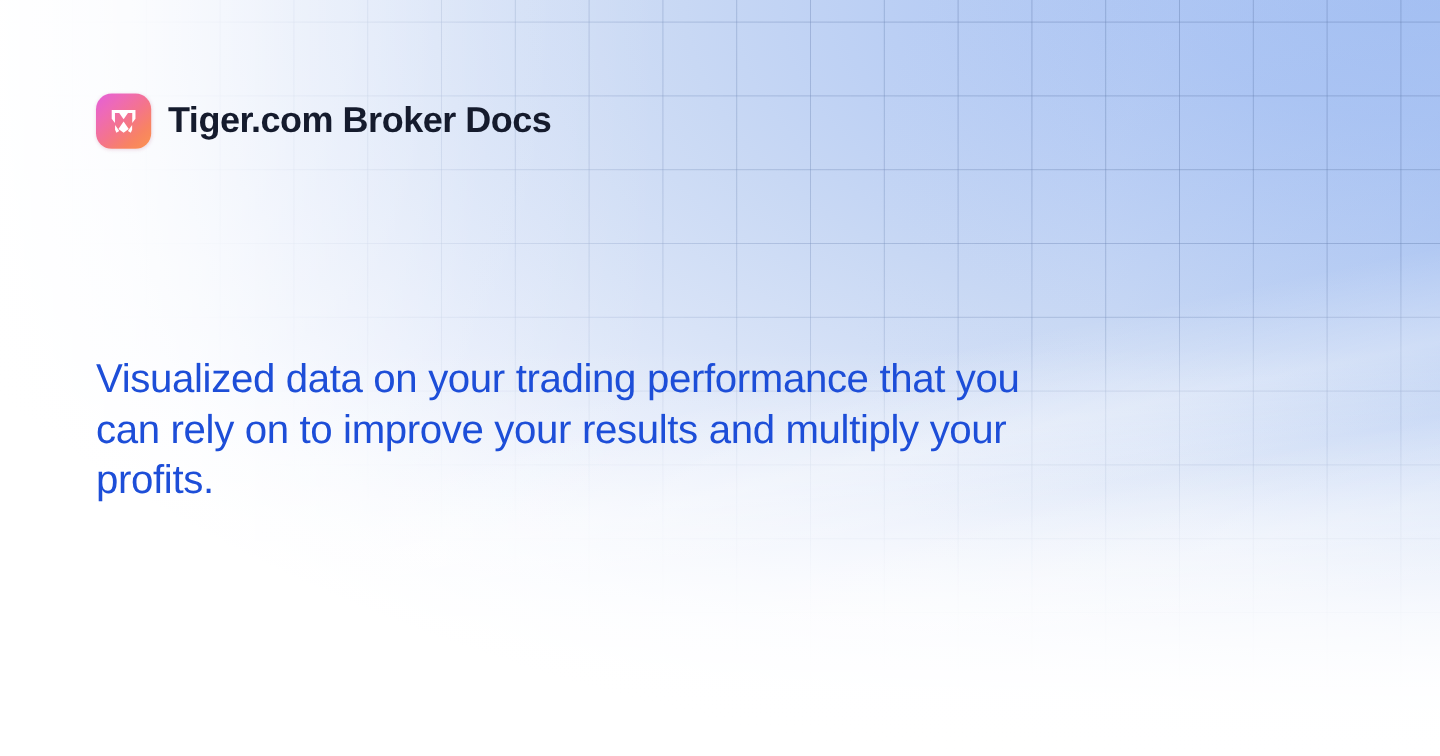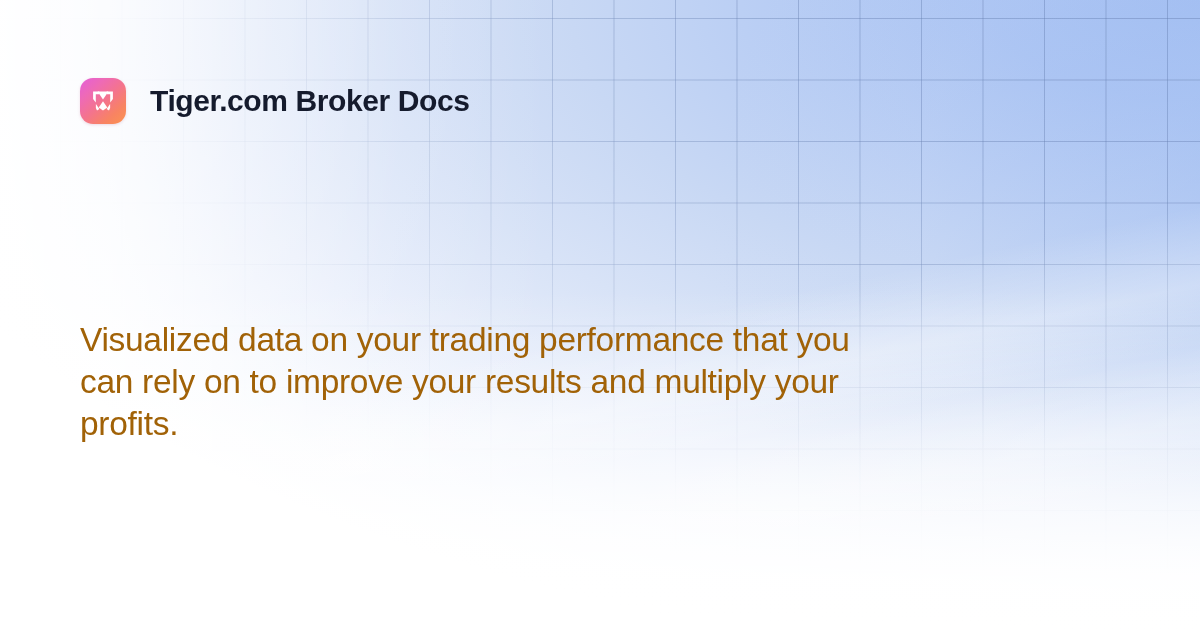"Tiger.com Broker Docs" .brand { gap: 24px -> 14px }
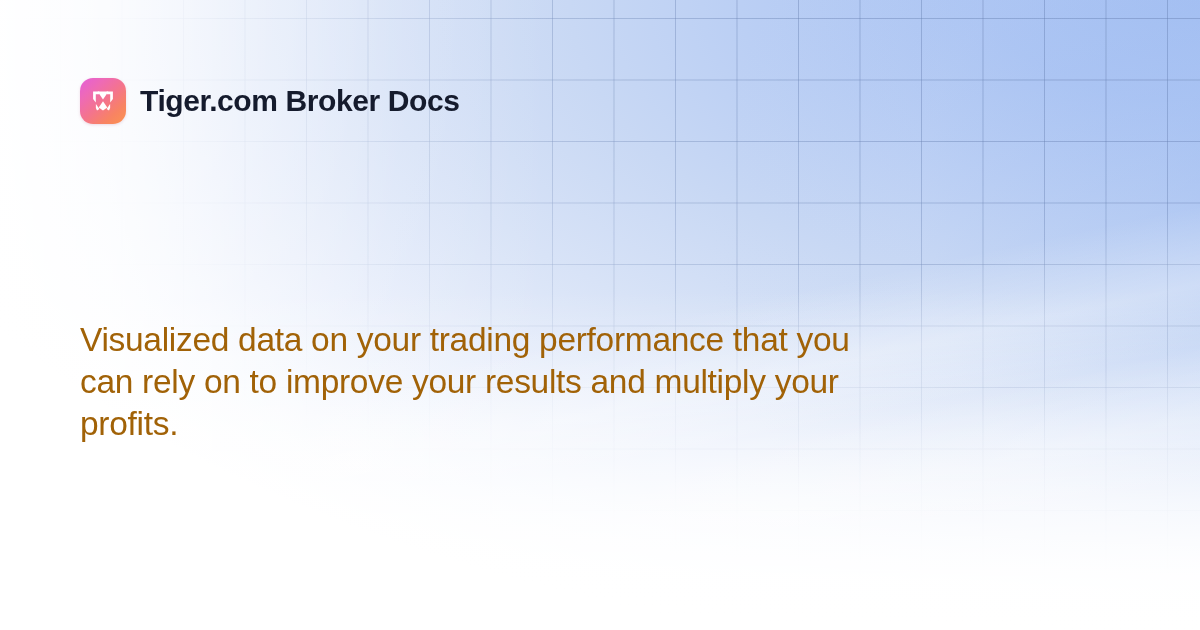"Visualized data on your trading" .hero-subtitle { color: #a16207 -> #1d4ed8; margin-top: 23px -> none }
